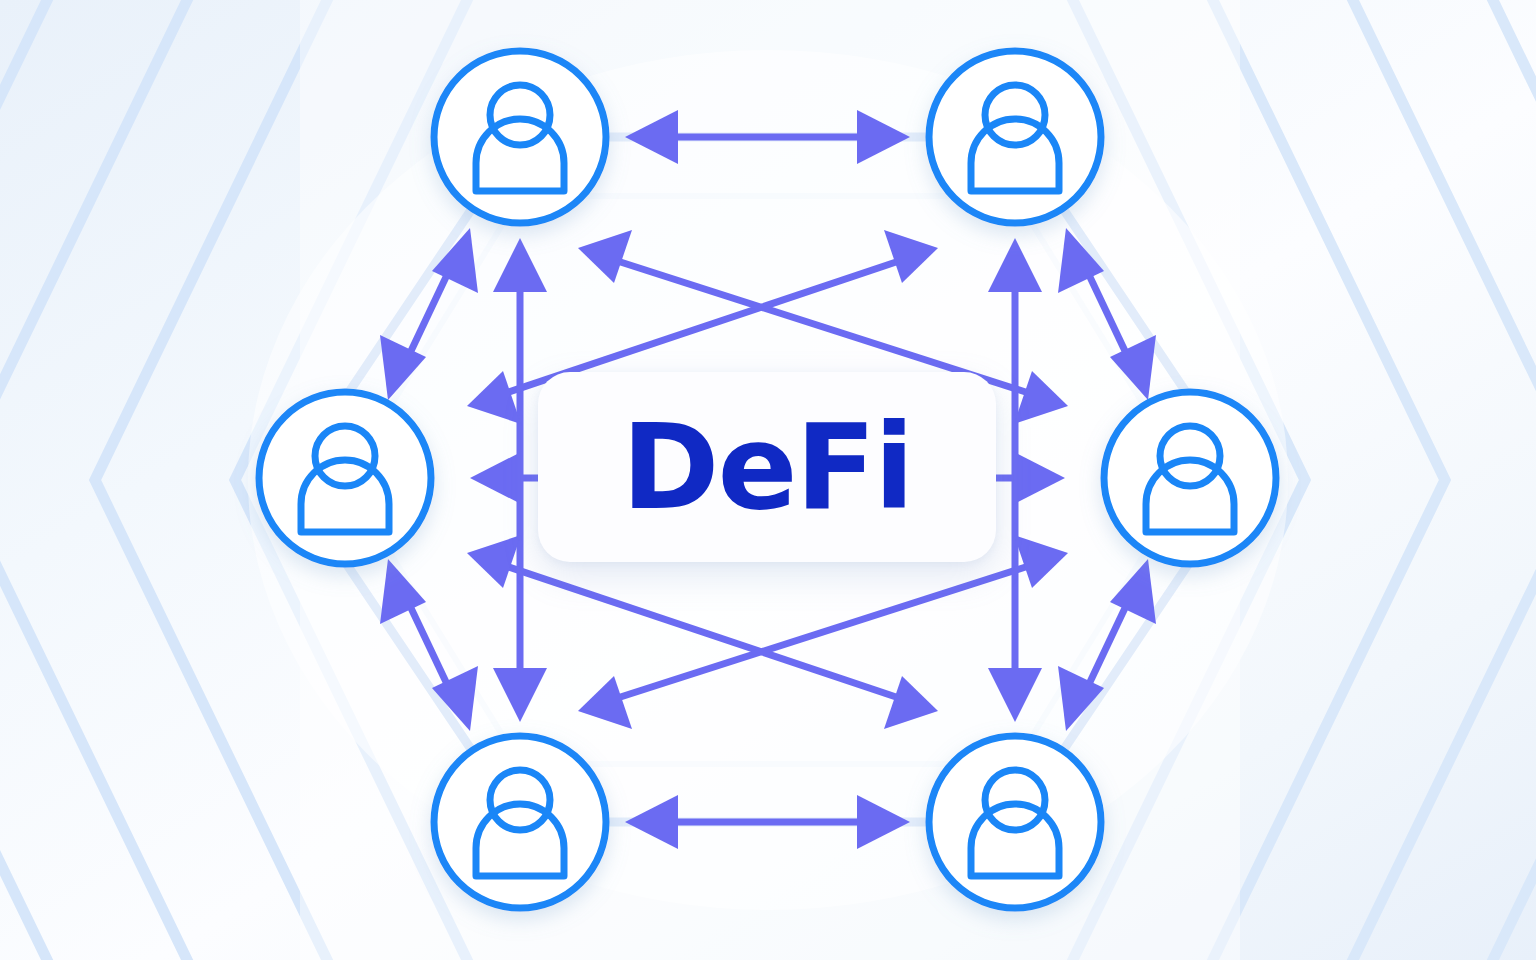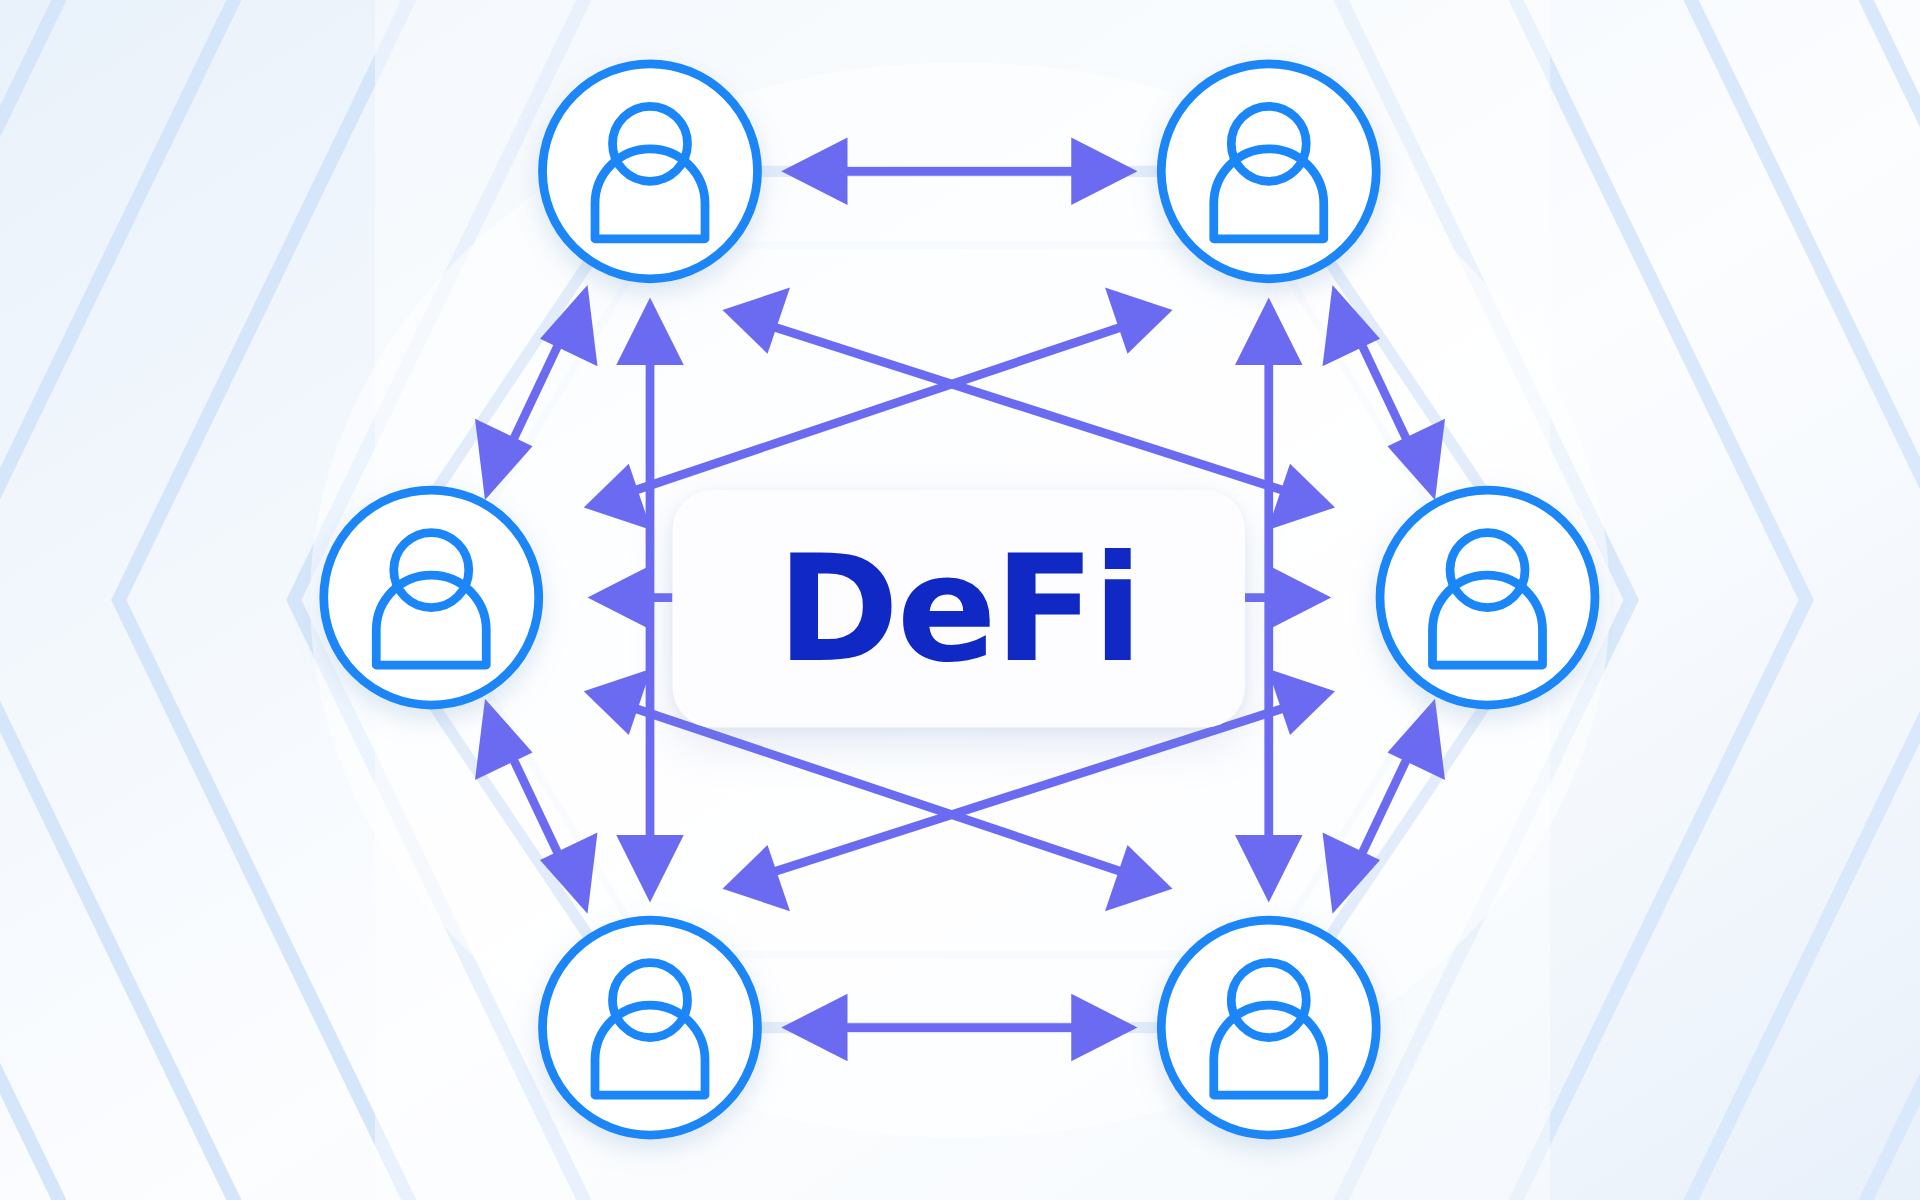"DeFi" .center-card { top: 392px -> 372px }
